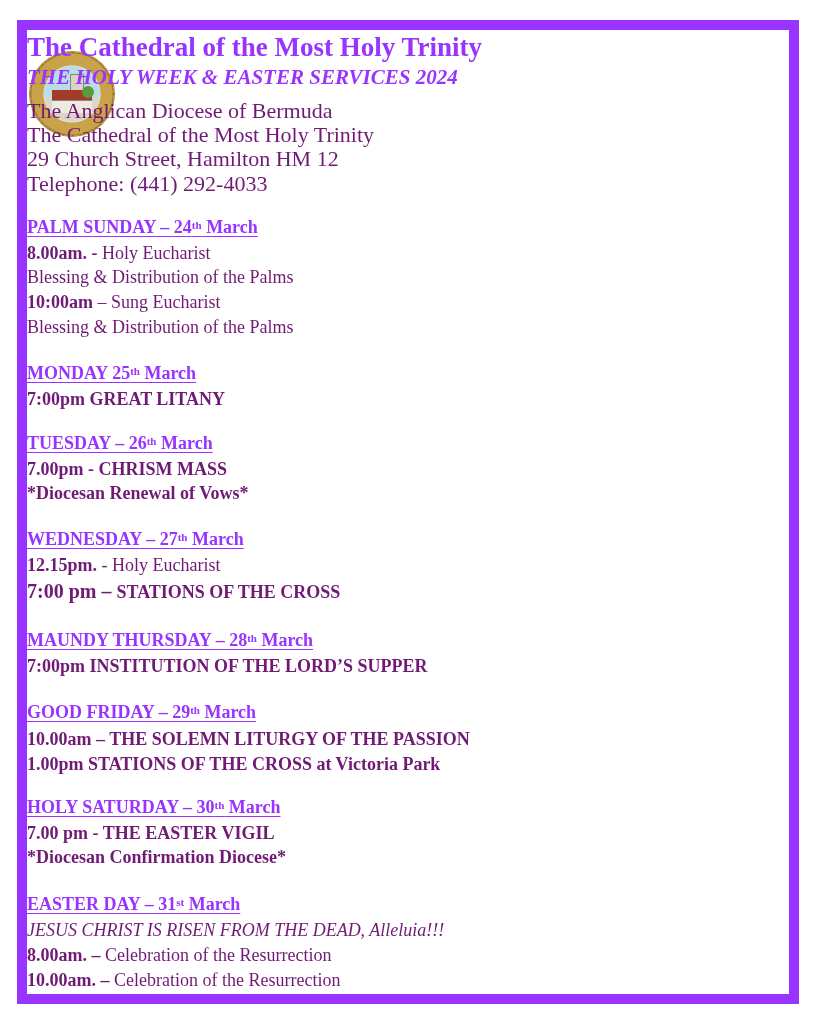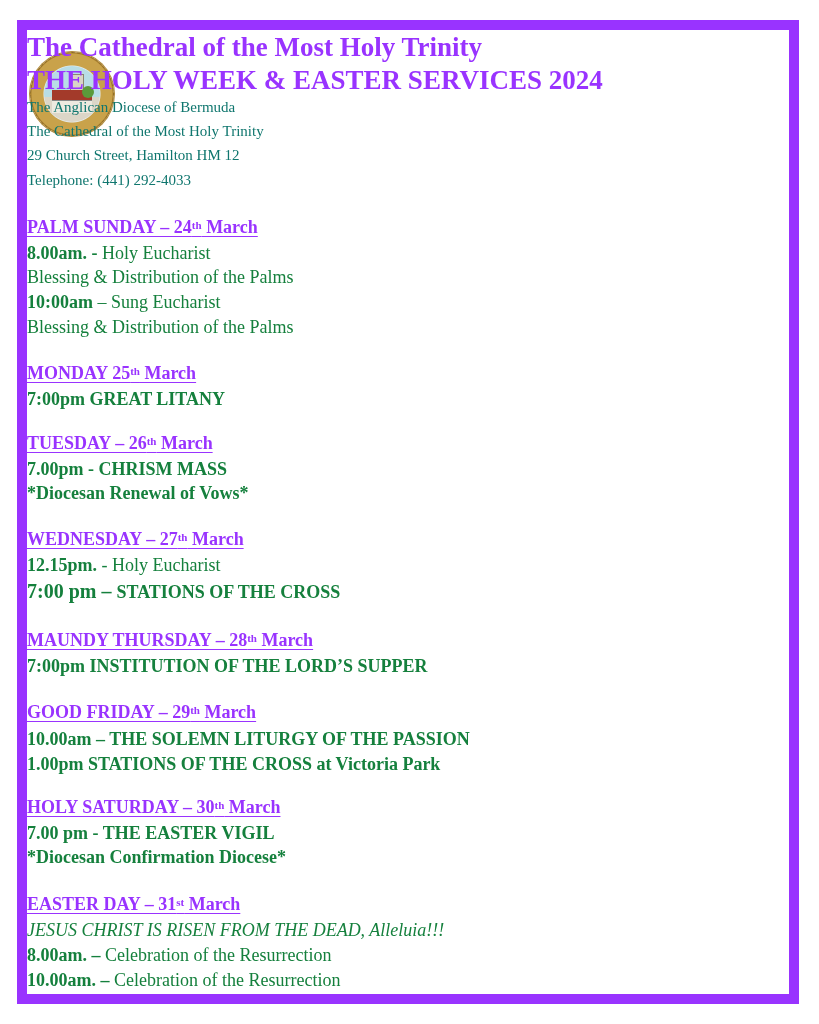"THE HOLY WEEK & EASTER" .title2 { font-size: 27px -> 21px; font-style: none -> italic }
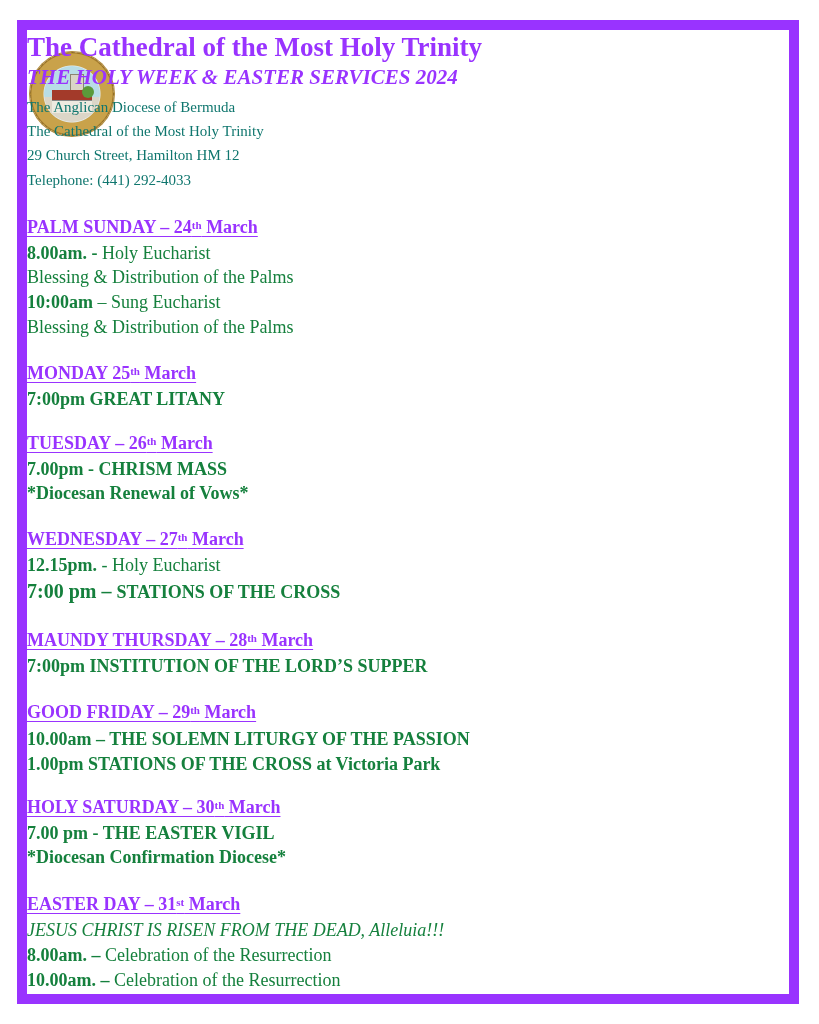"The Anglican Diocese of Bermuda" .addr { color: #0f766e -> #701a75; font-size: 15px -> 22px }
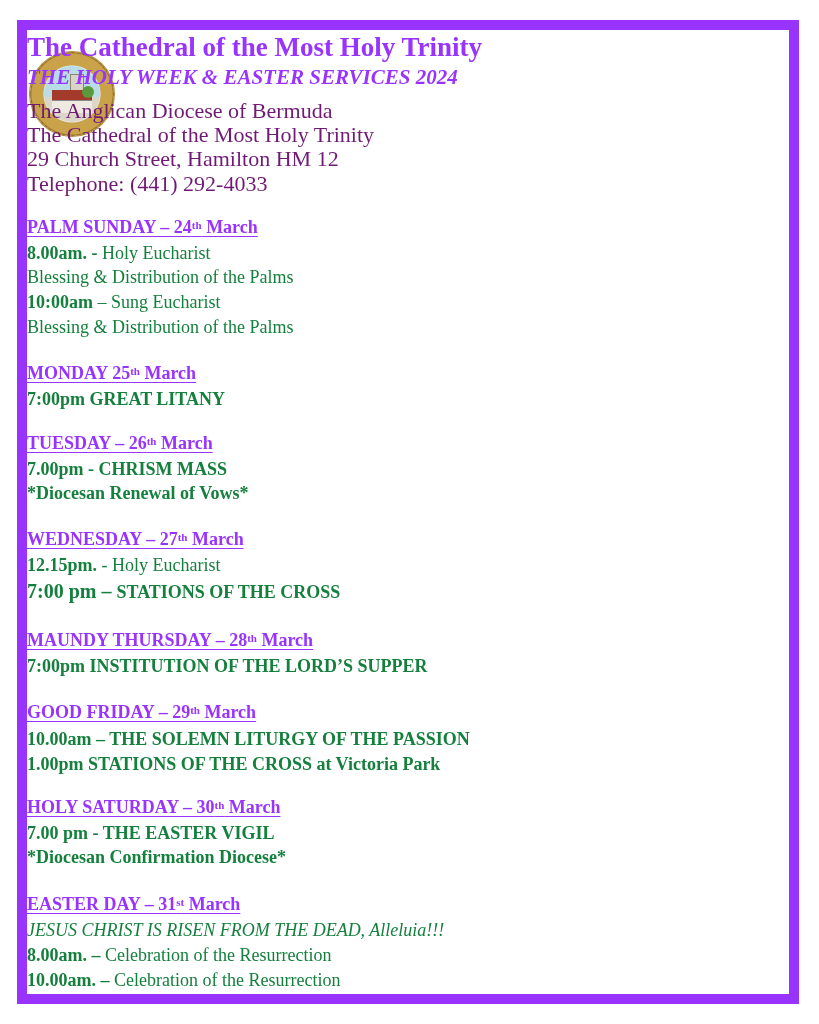"8.00am. - Holy Eucharist" .body { color: #15803d -> #701a75 }
